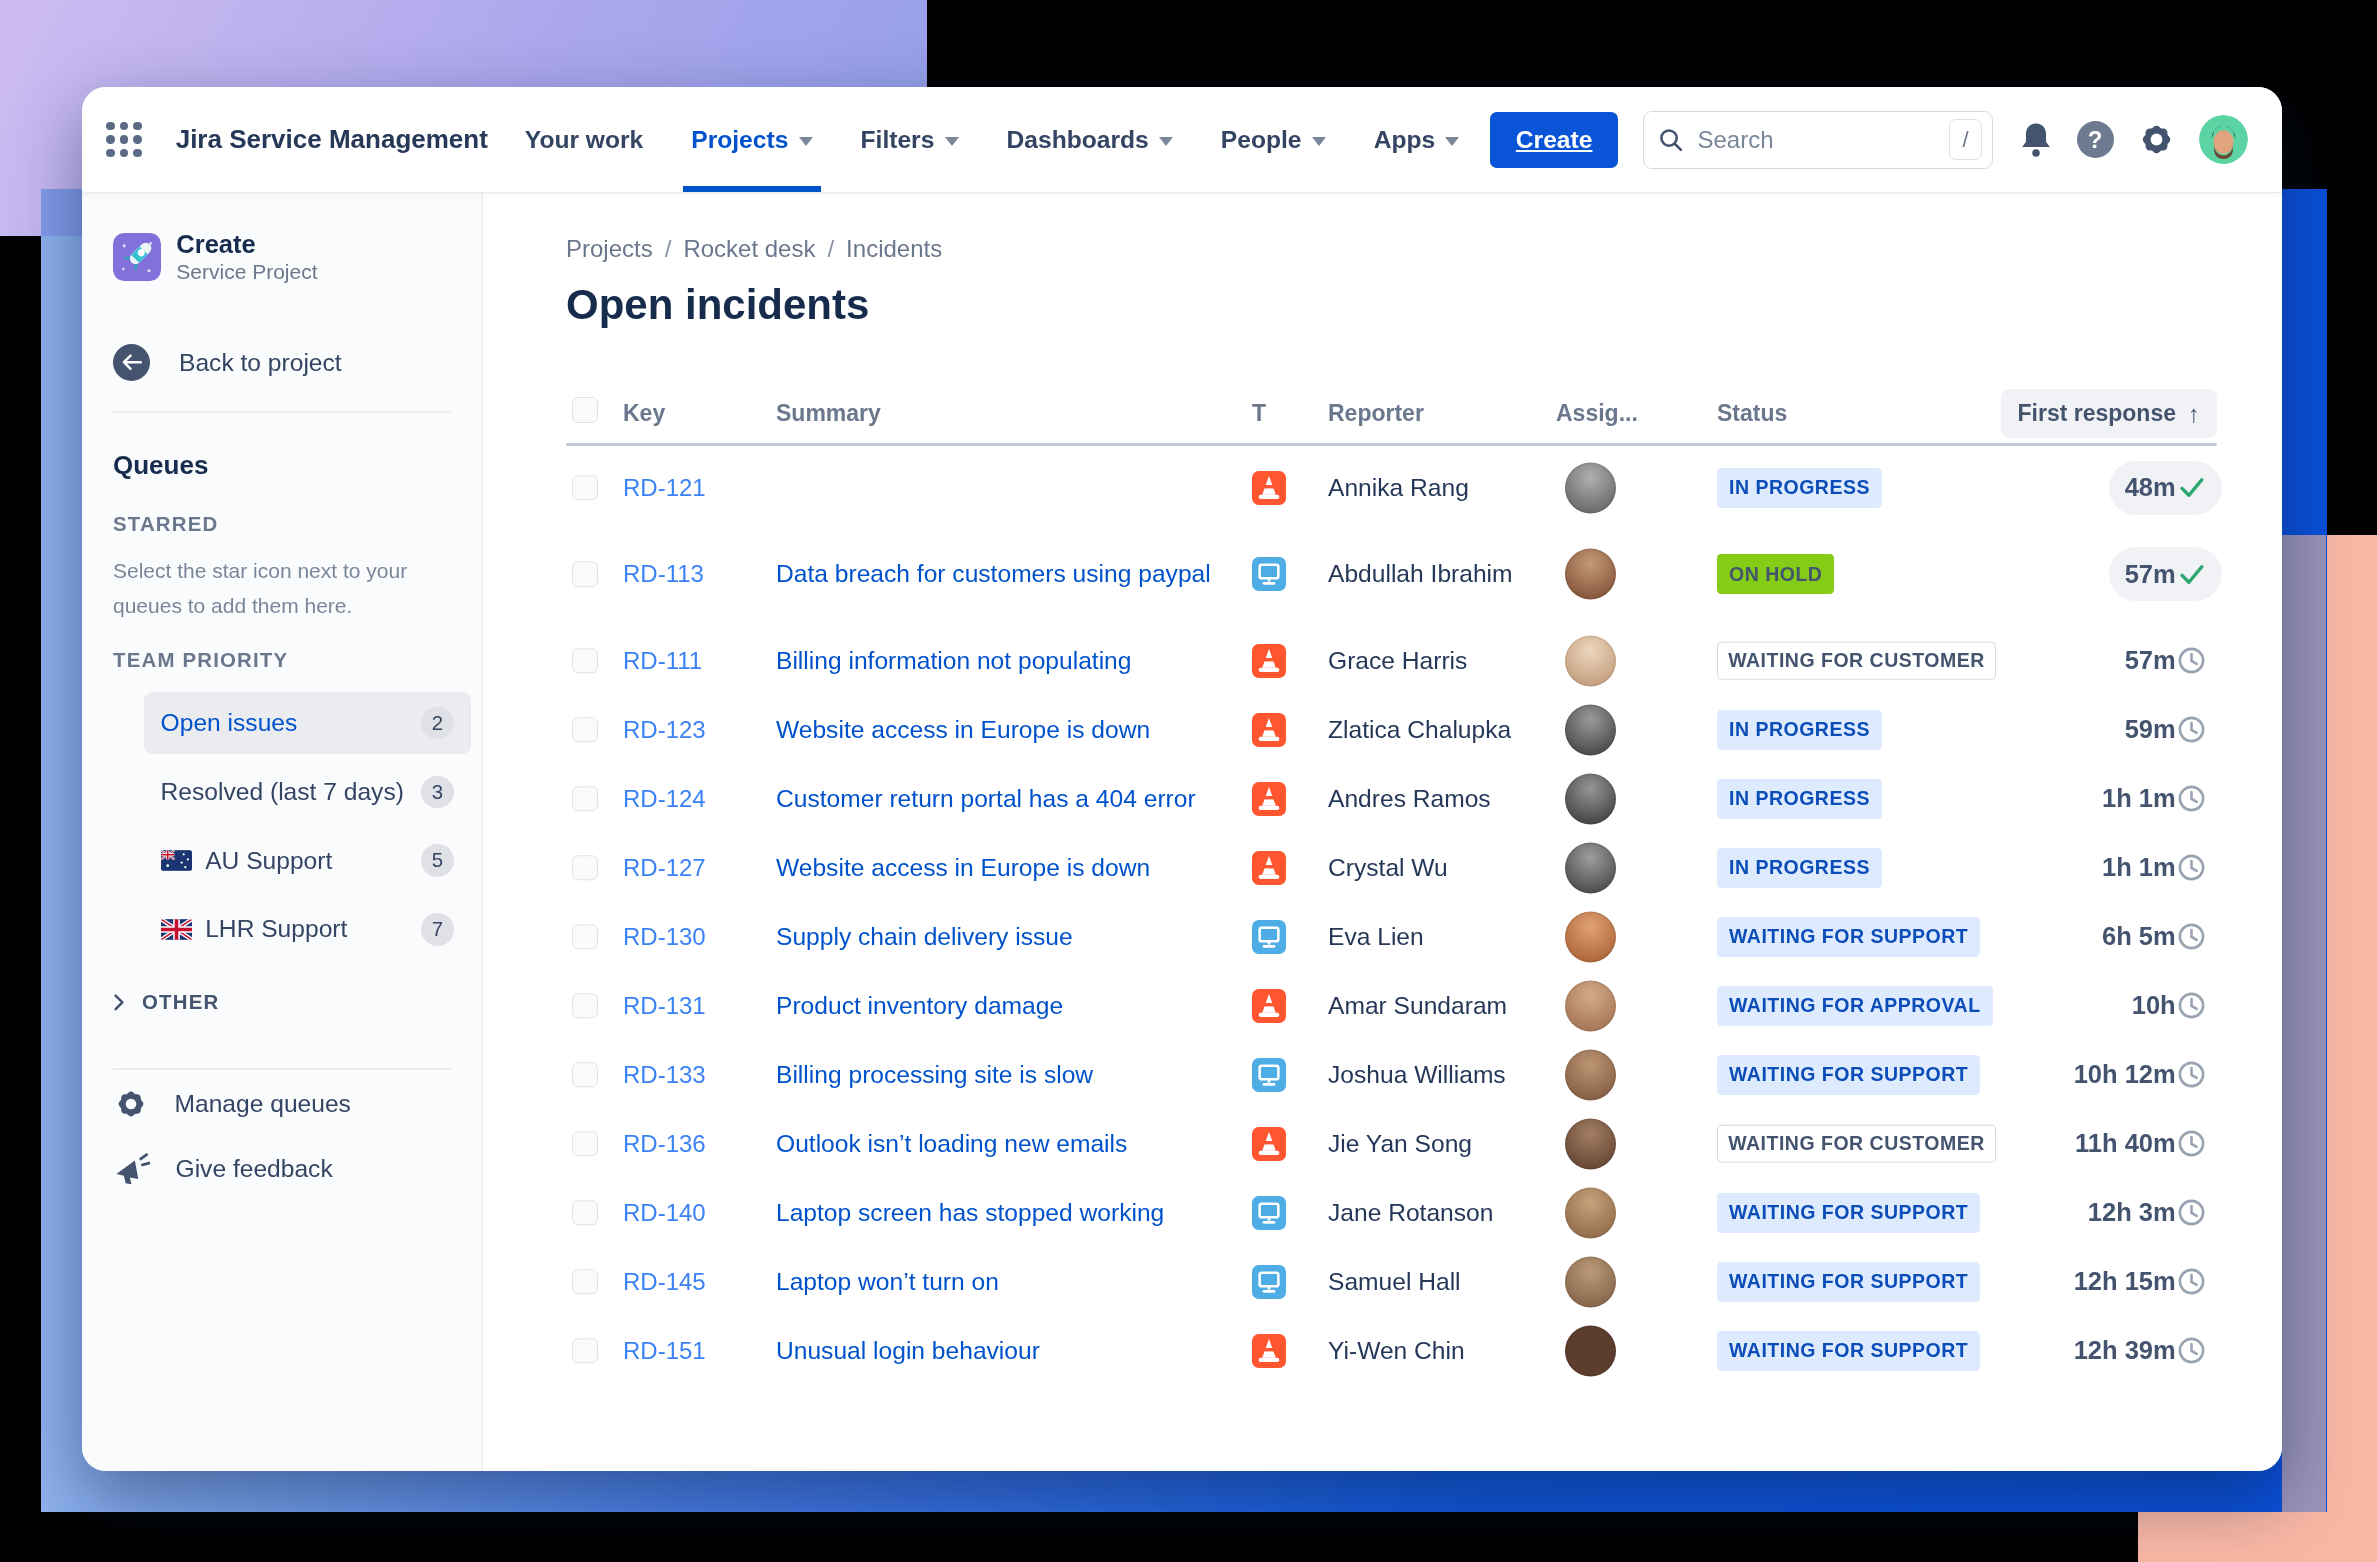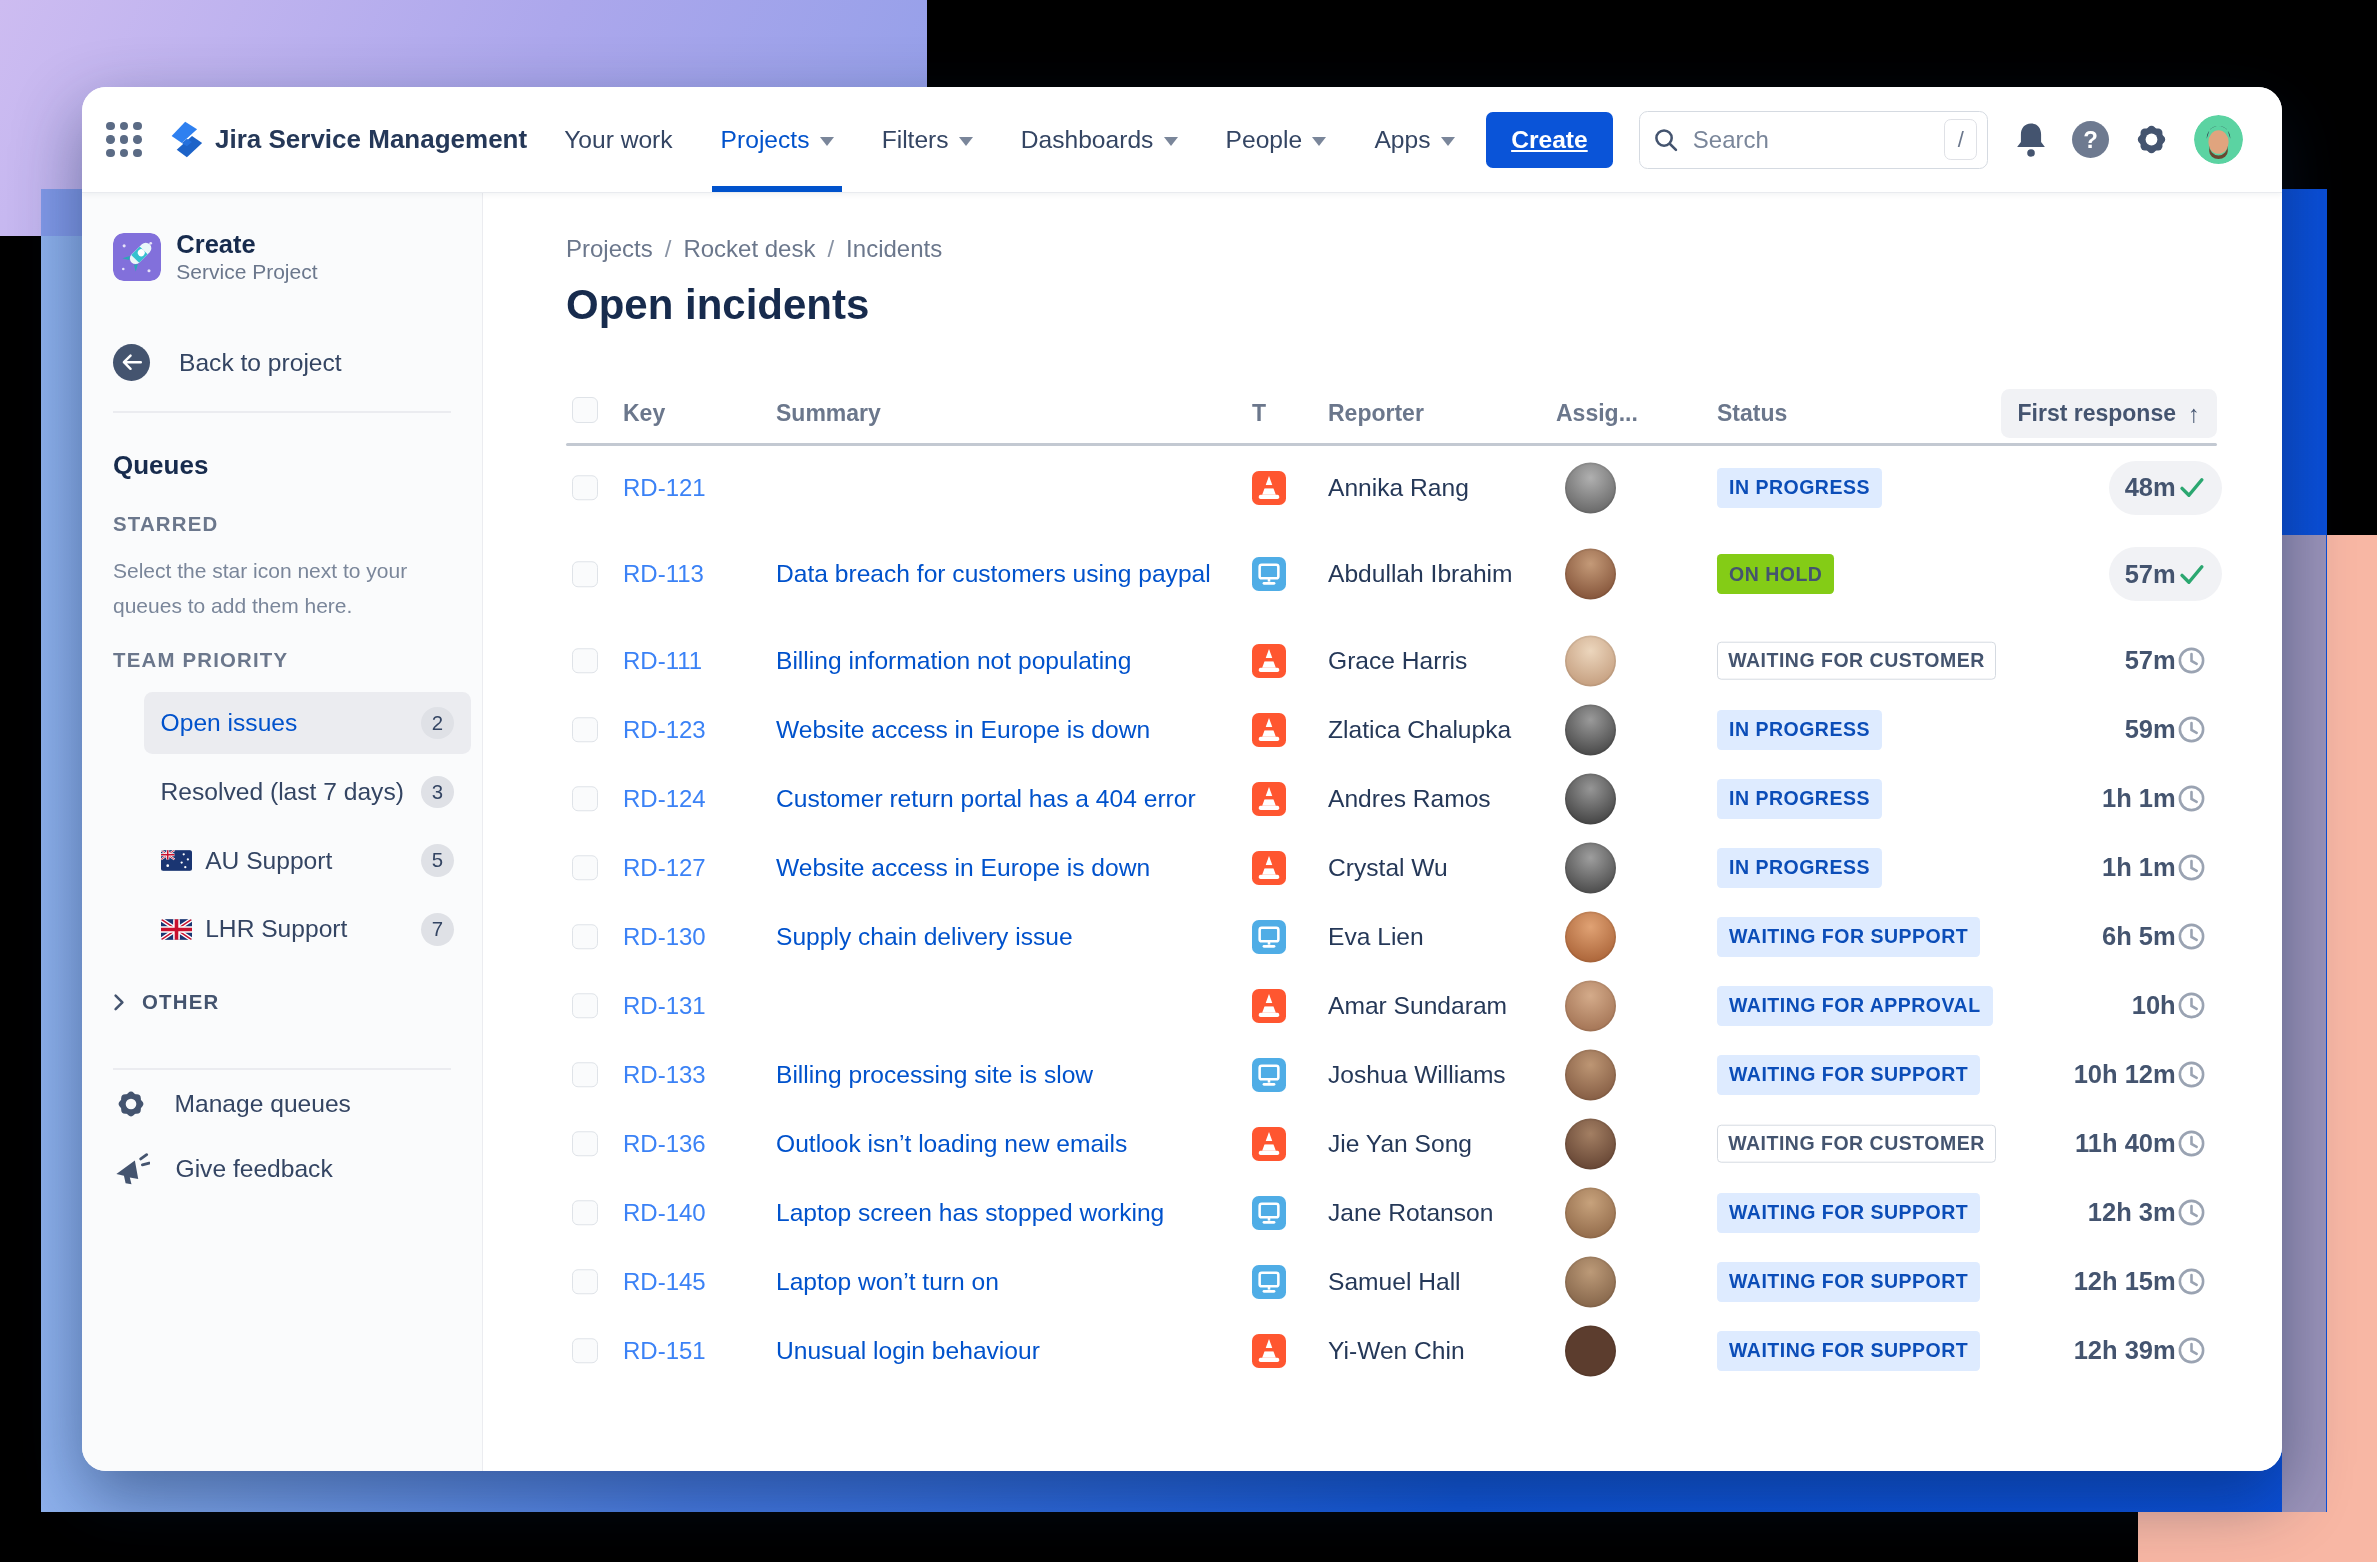"Your work" .nav-item { font-weight: 400 -> 700 }
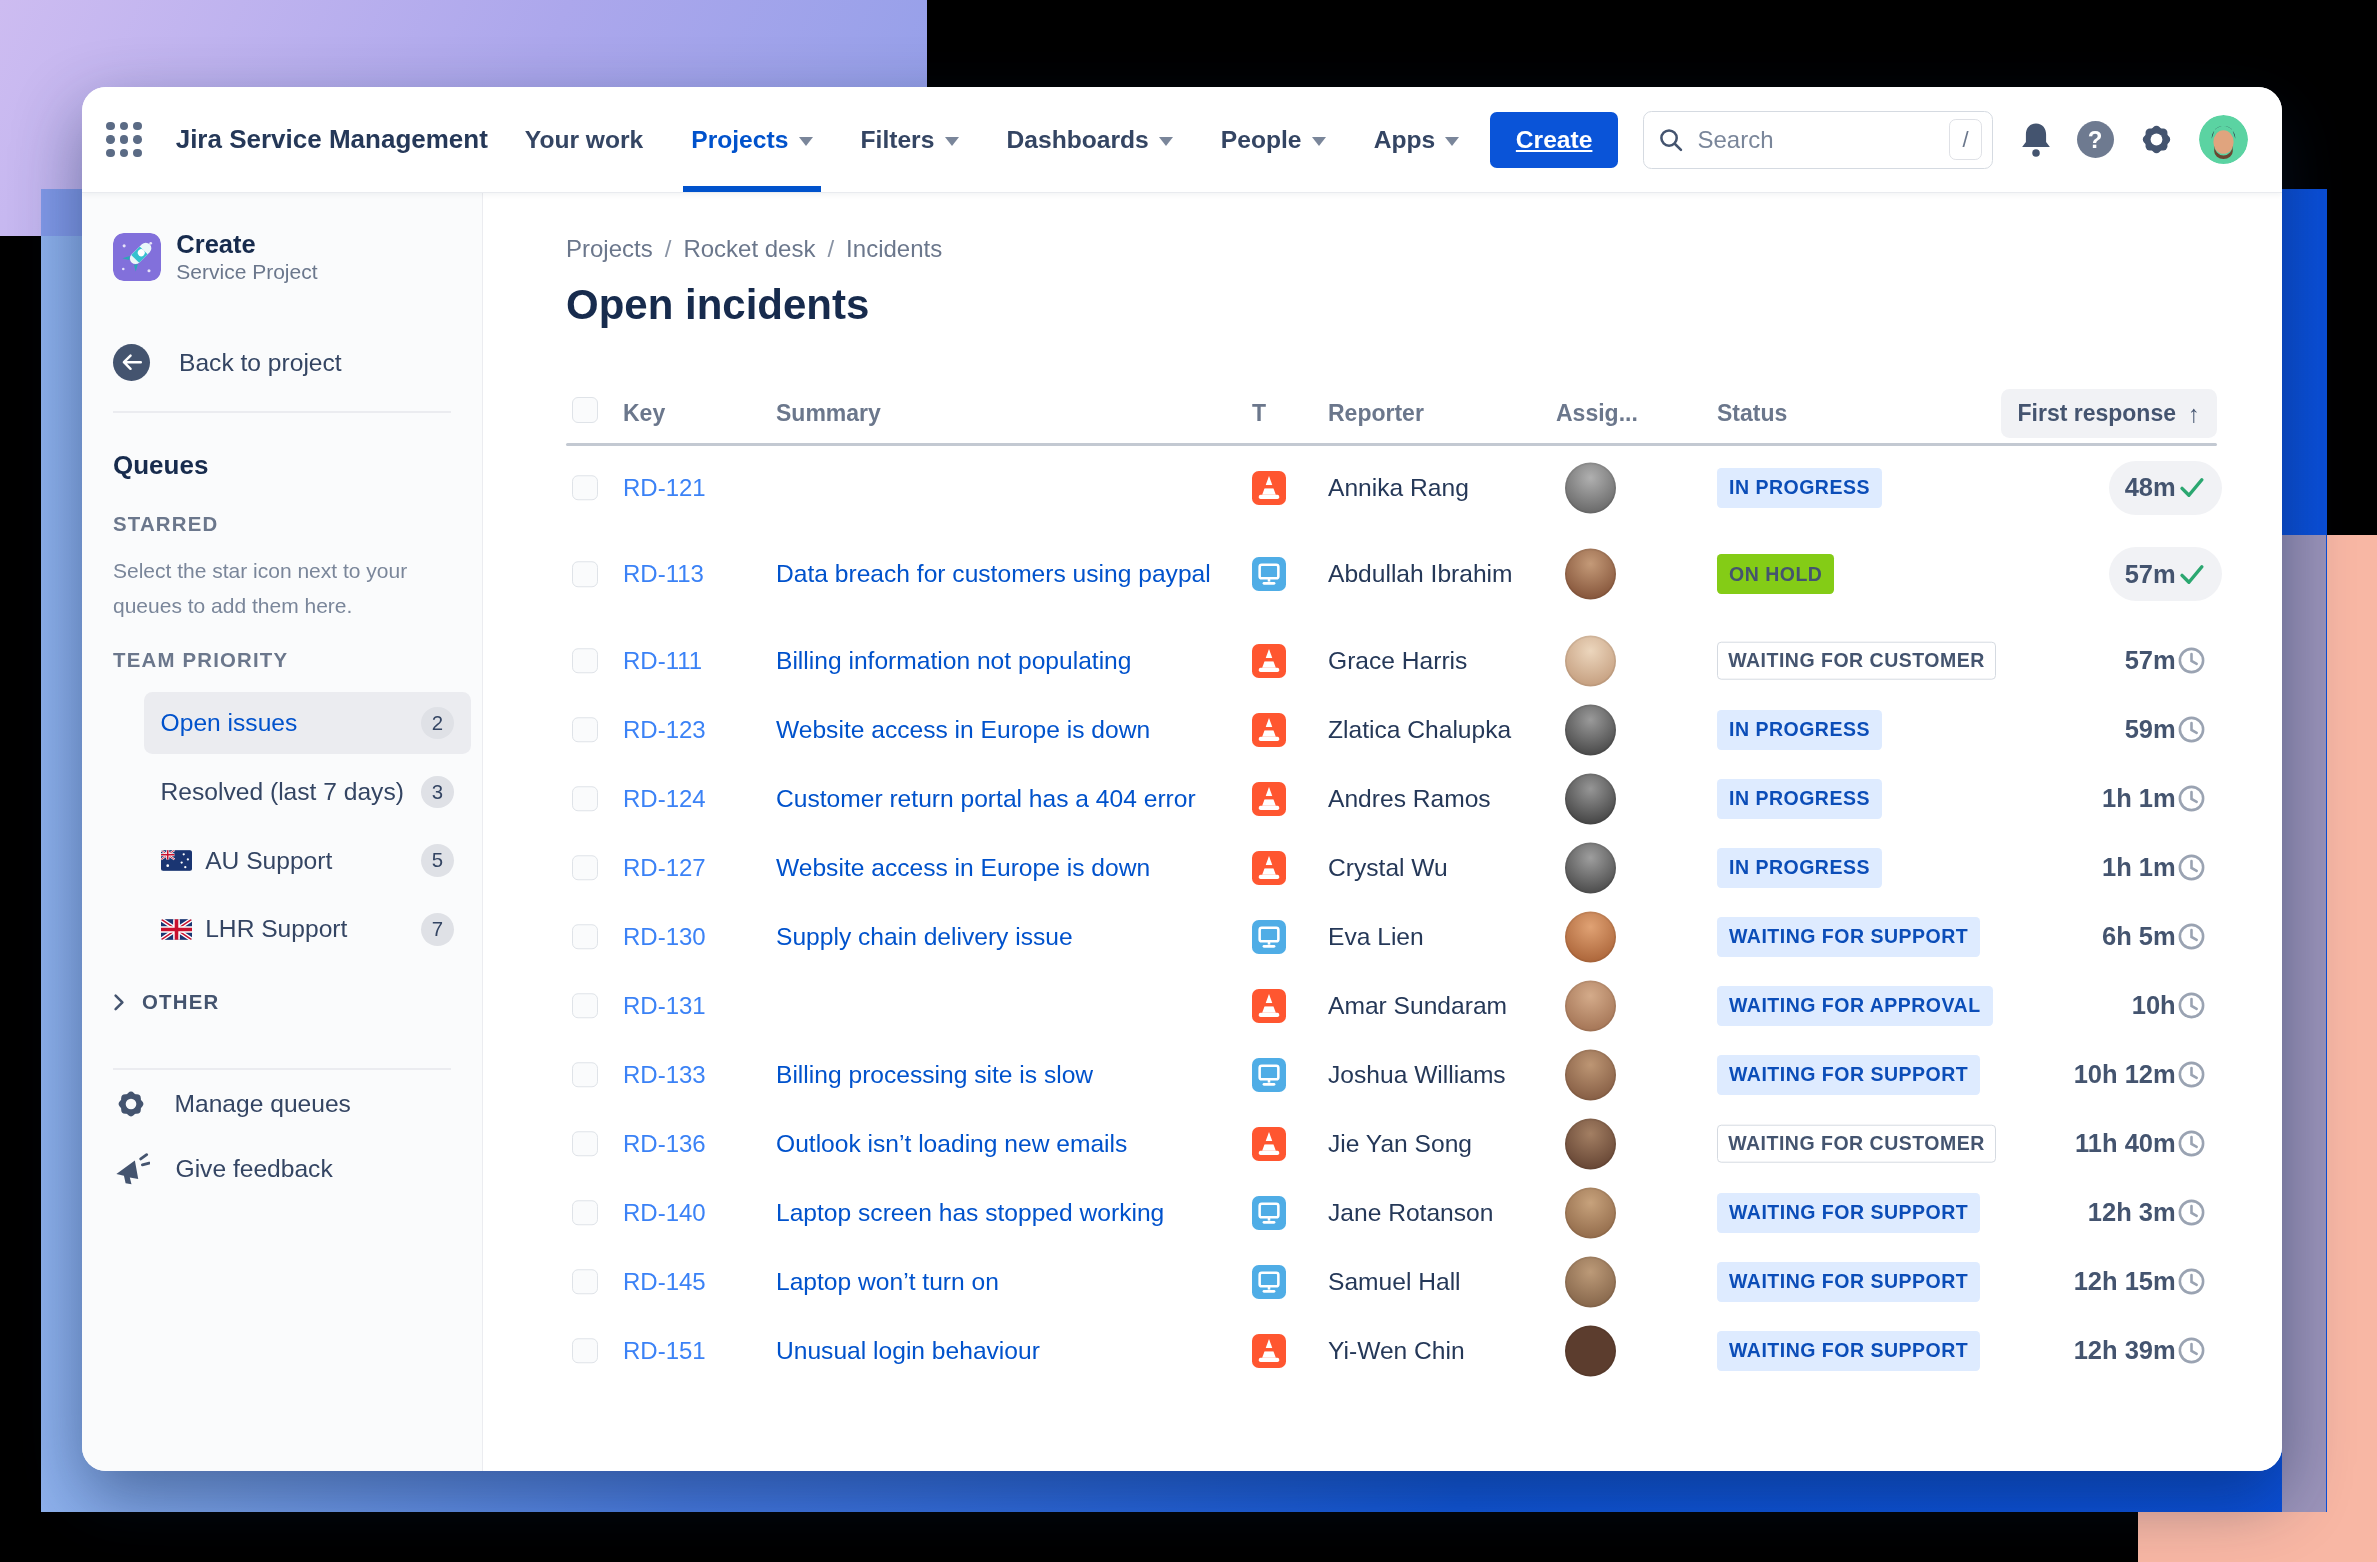"Product inventory damage" div.summary { html: none -> <div>Product inventory damage</div> }
